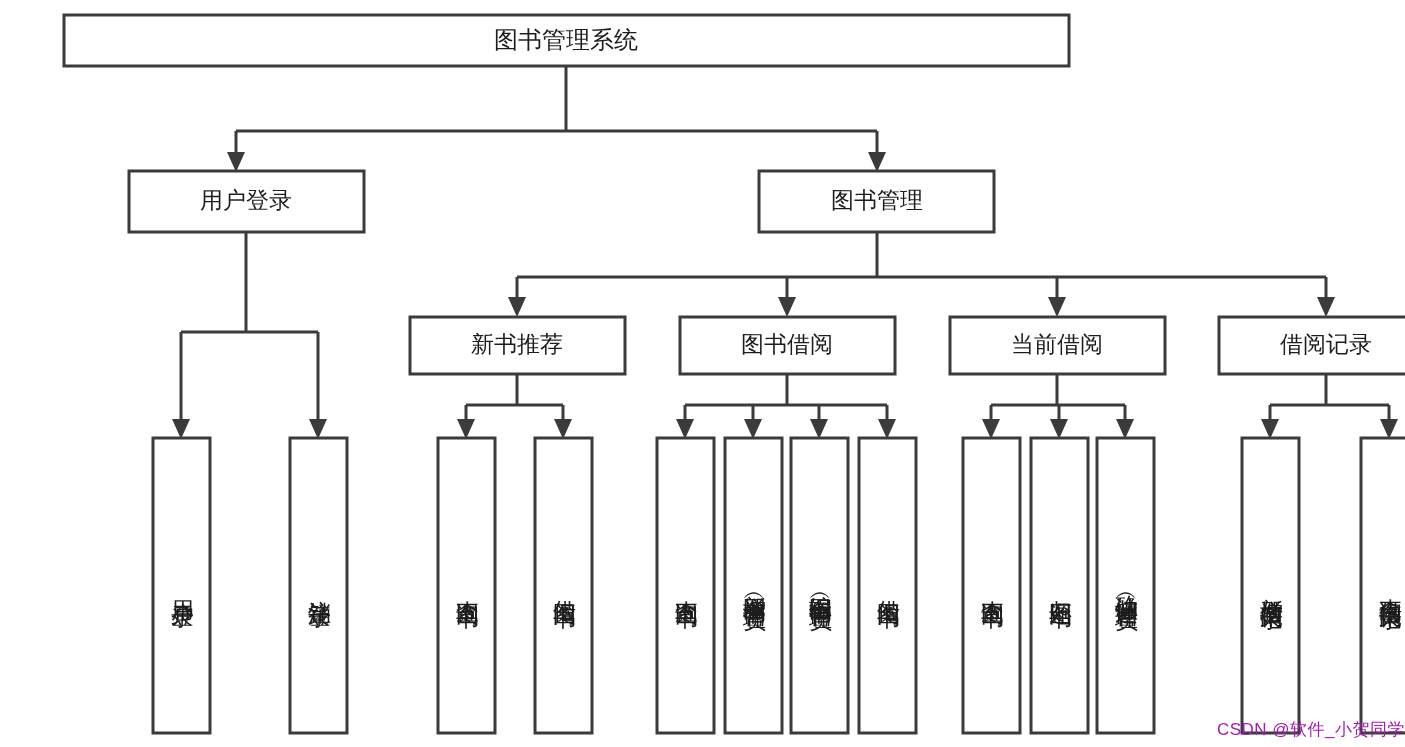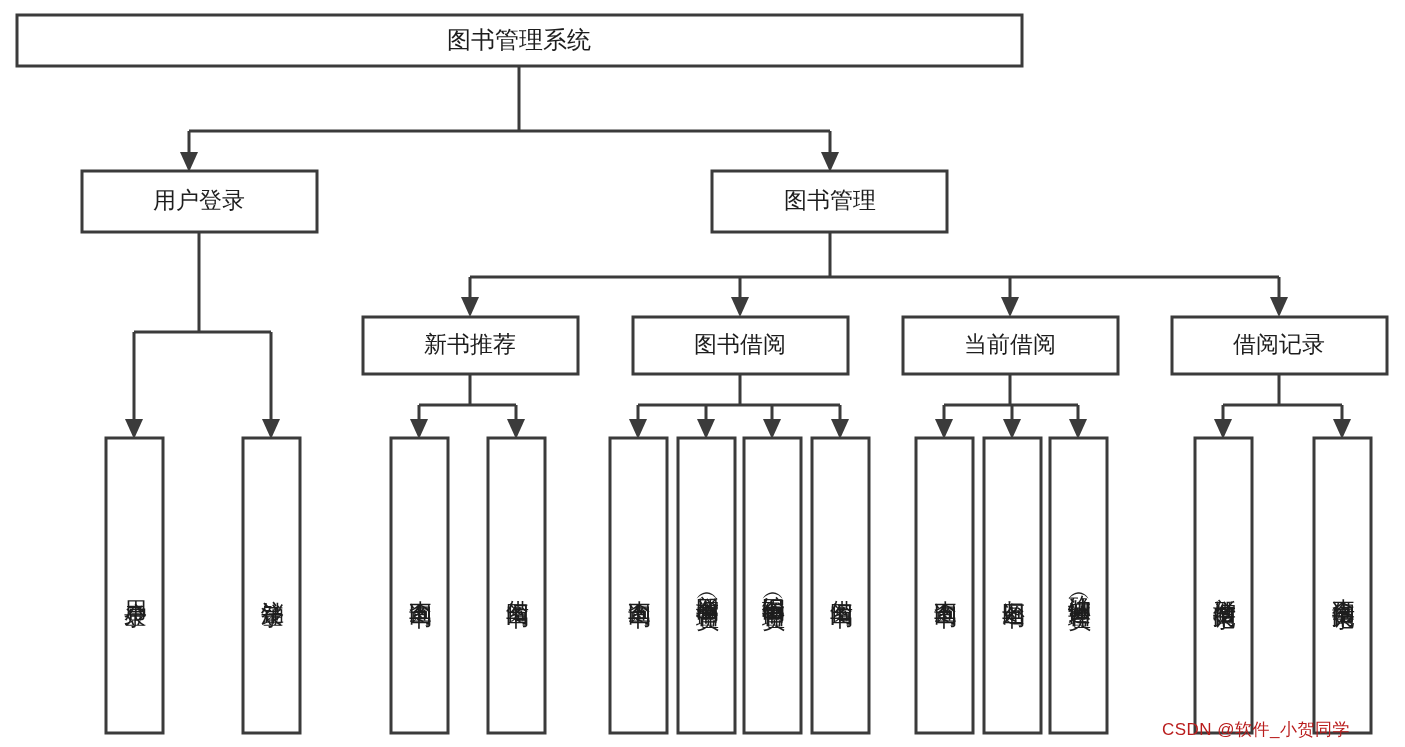"图书管理系统" #diagram-root { margin-left: none -> 47px }
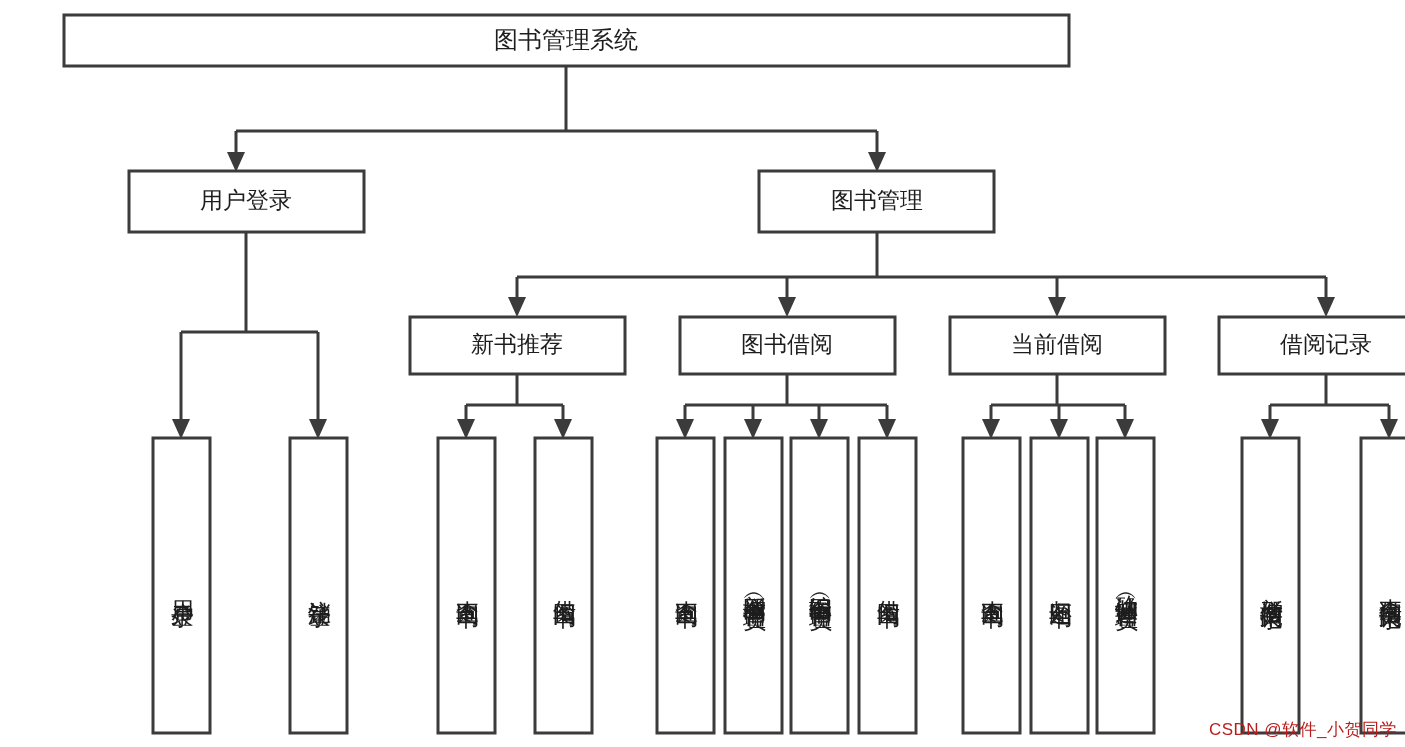"CSDN @软件_小贺同学" .watermark { color: #b91c1c -> #a21caf; right: 8px -> 0 }
